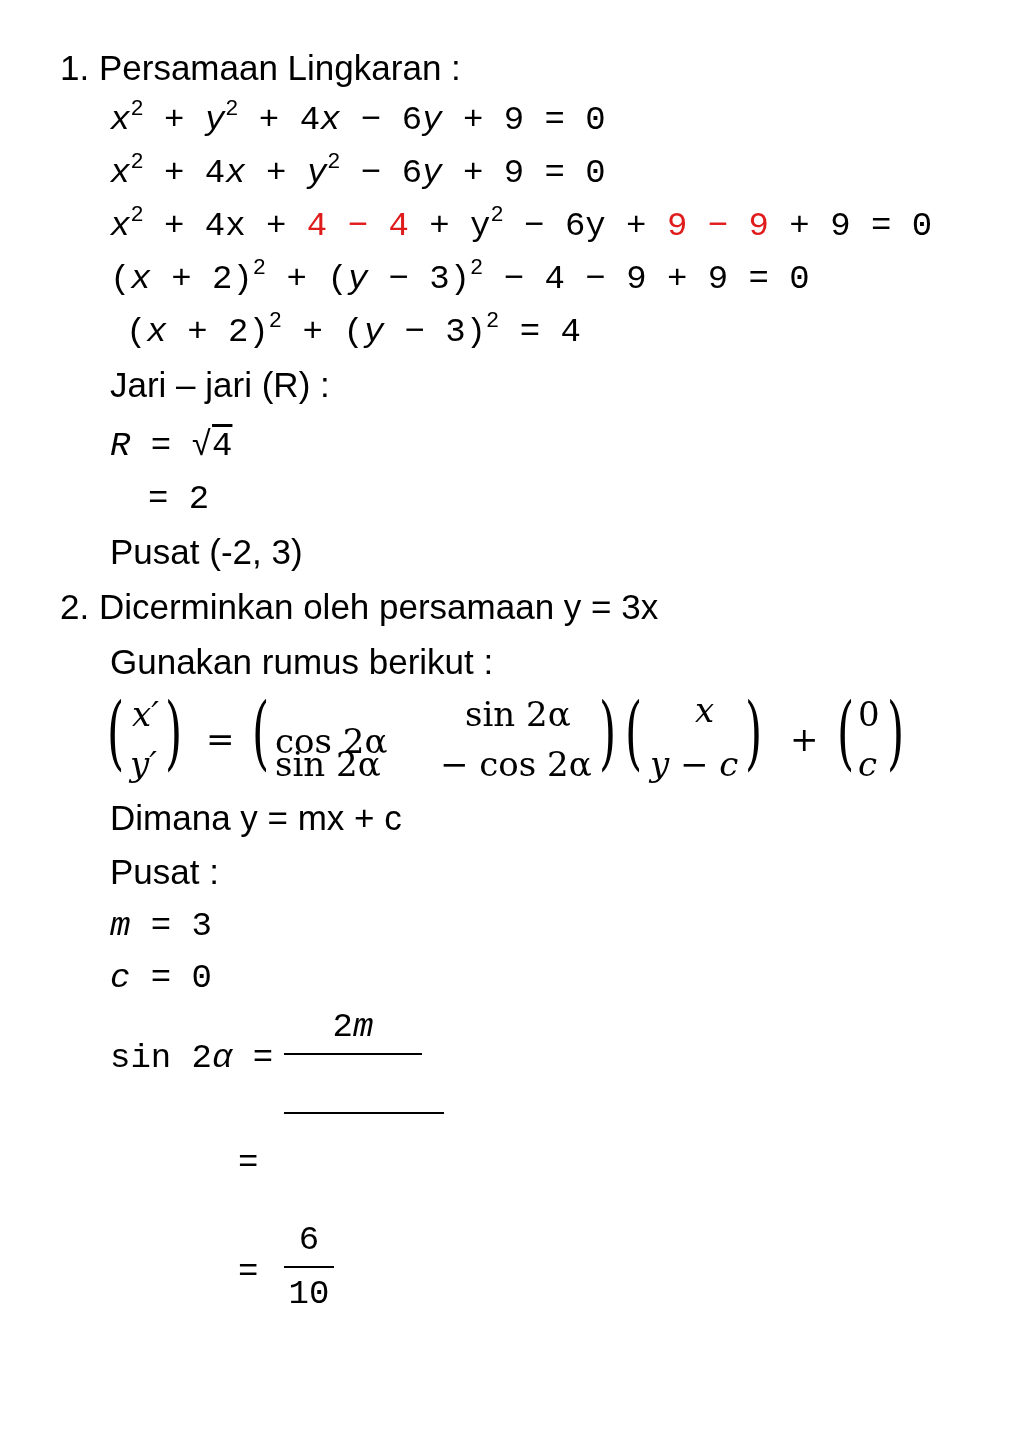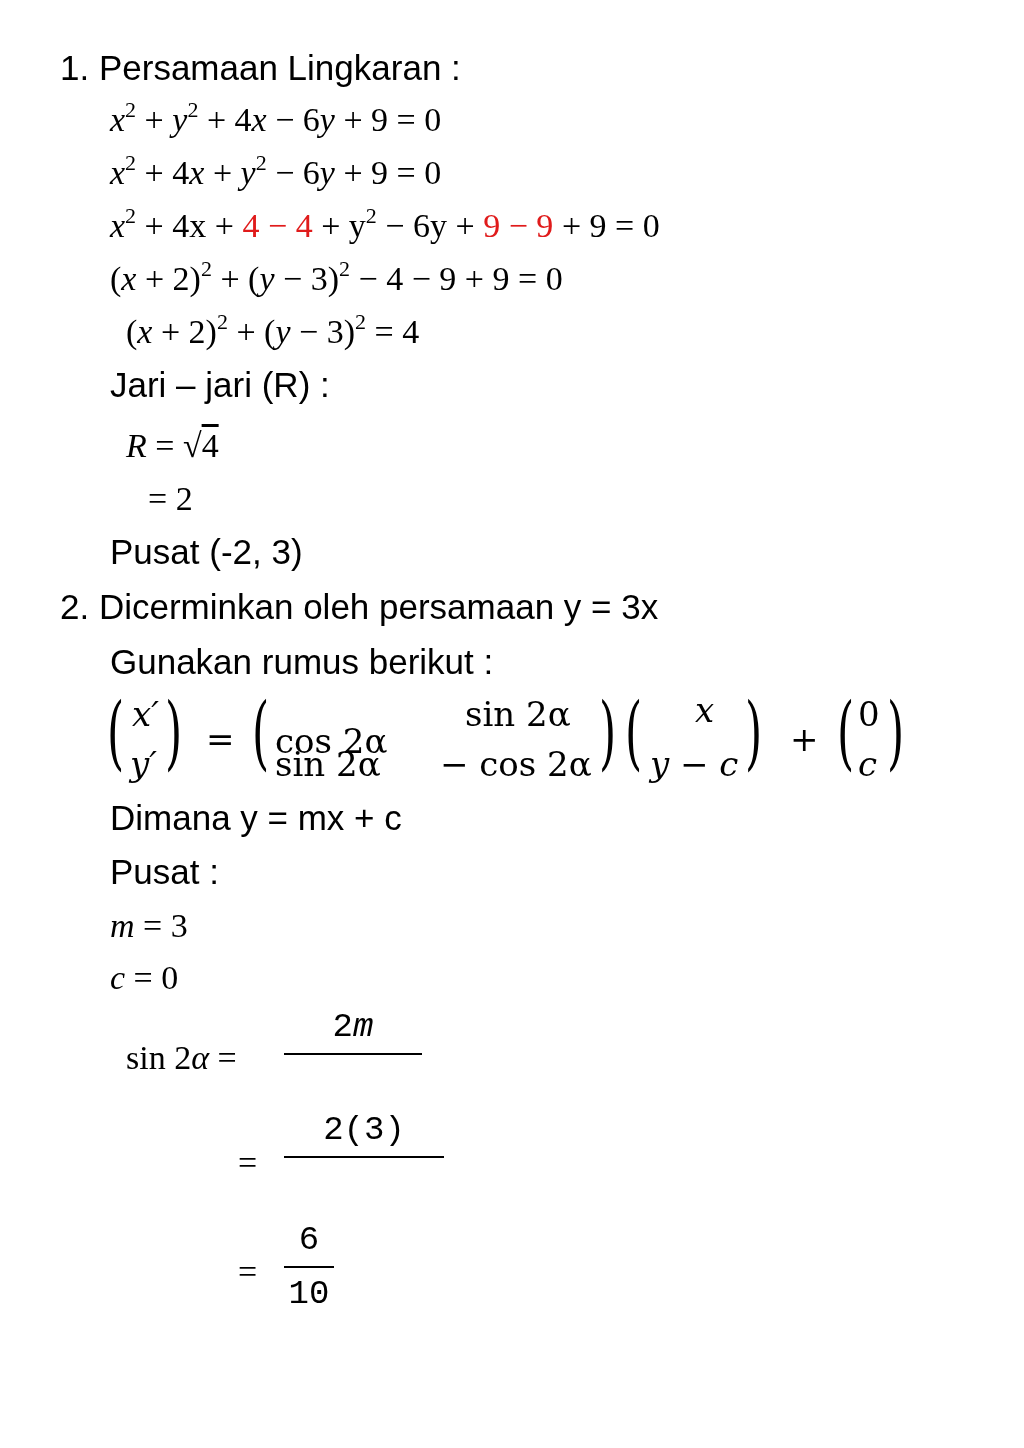"x2 + y2 + 4x" .m { font-family: Liberation Serif, serif -> Liberation Mono, monospace }
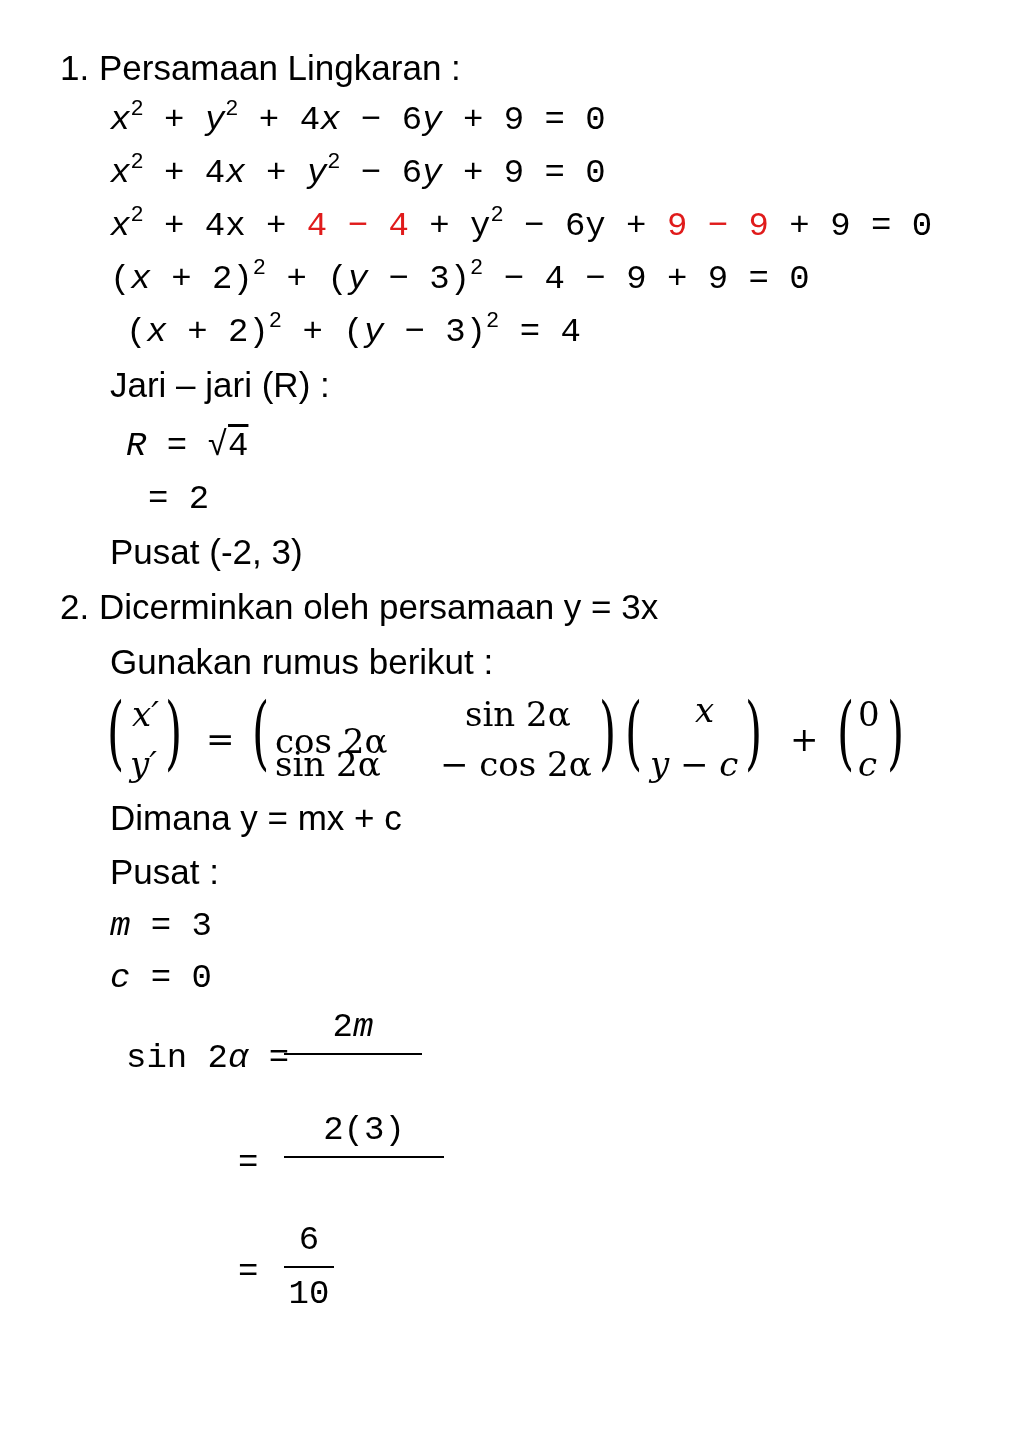"R = √4" div.m { left: 126px -> 110px }
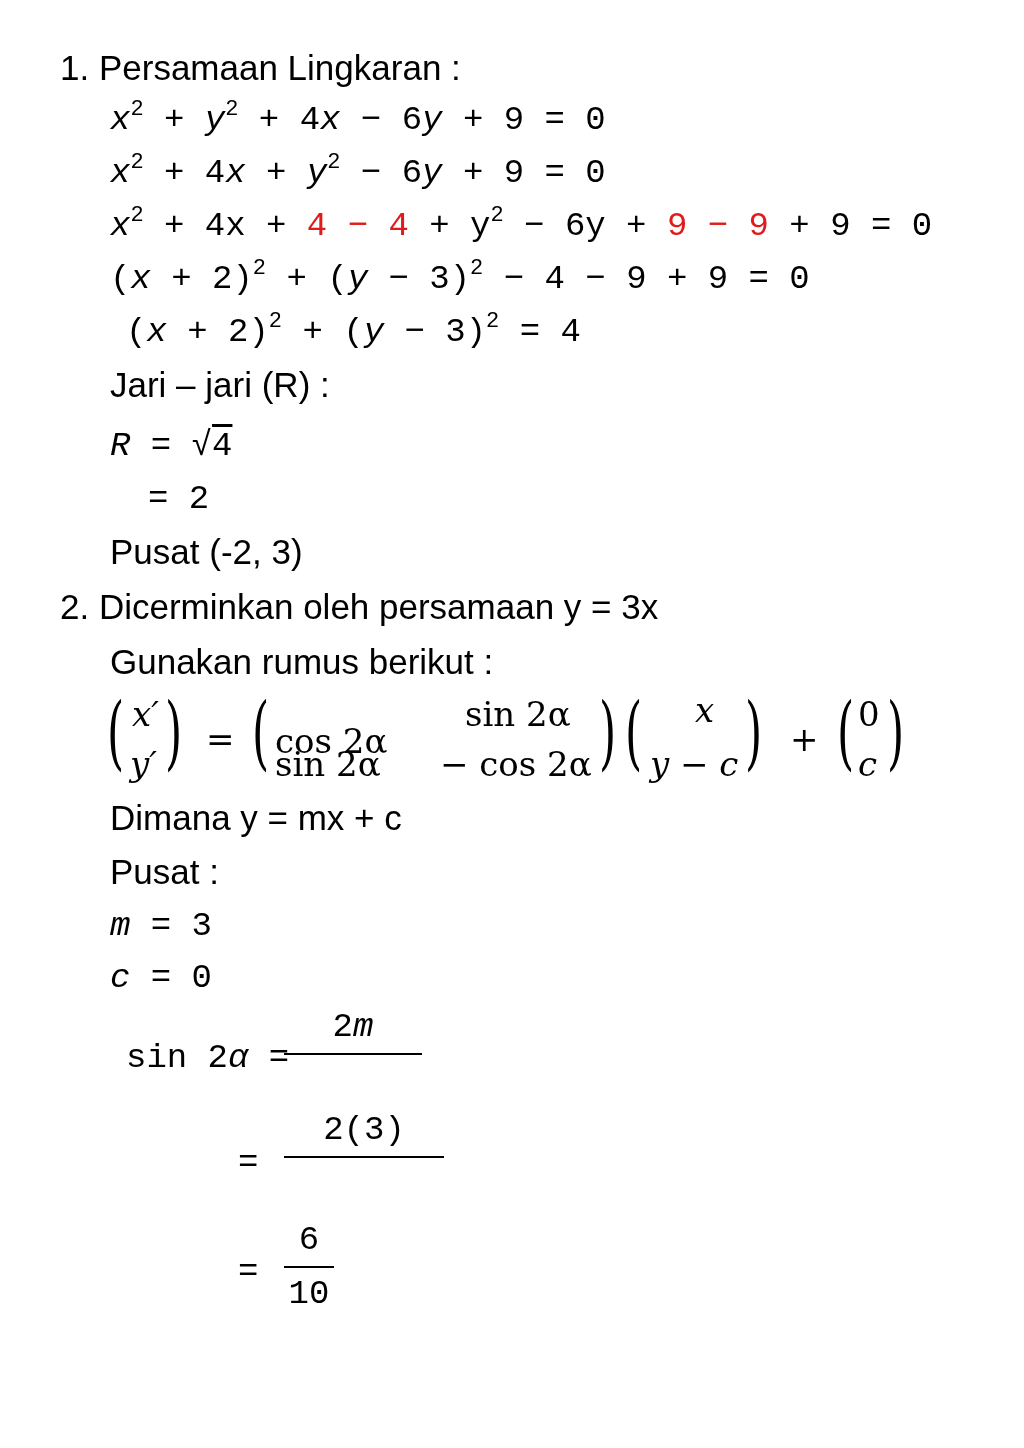"sin 2α =" div.m { margin-left: 16px -> none }
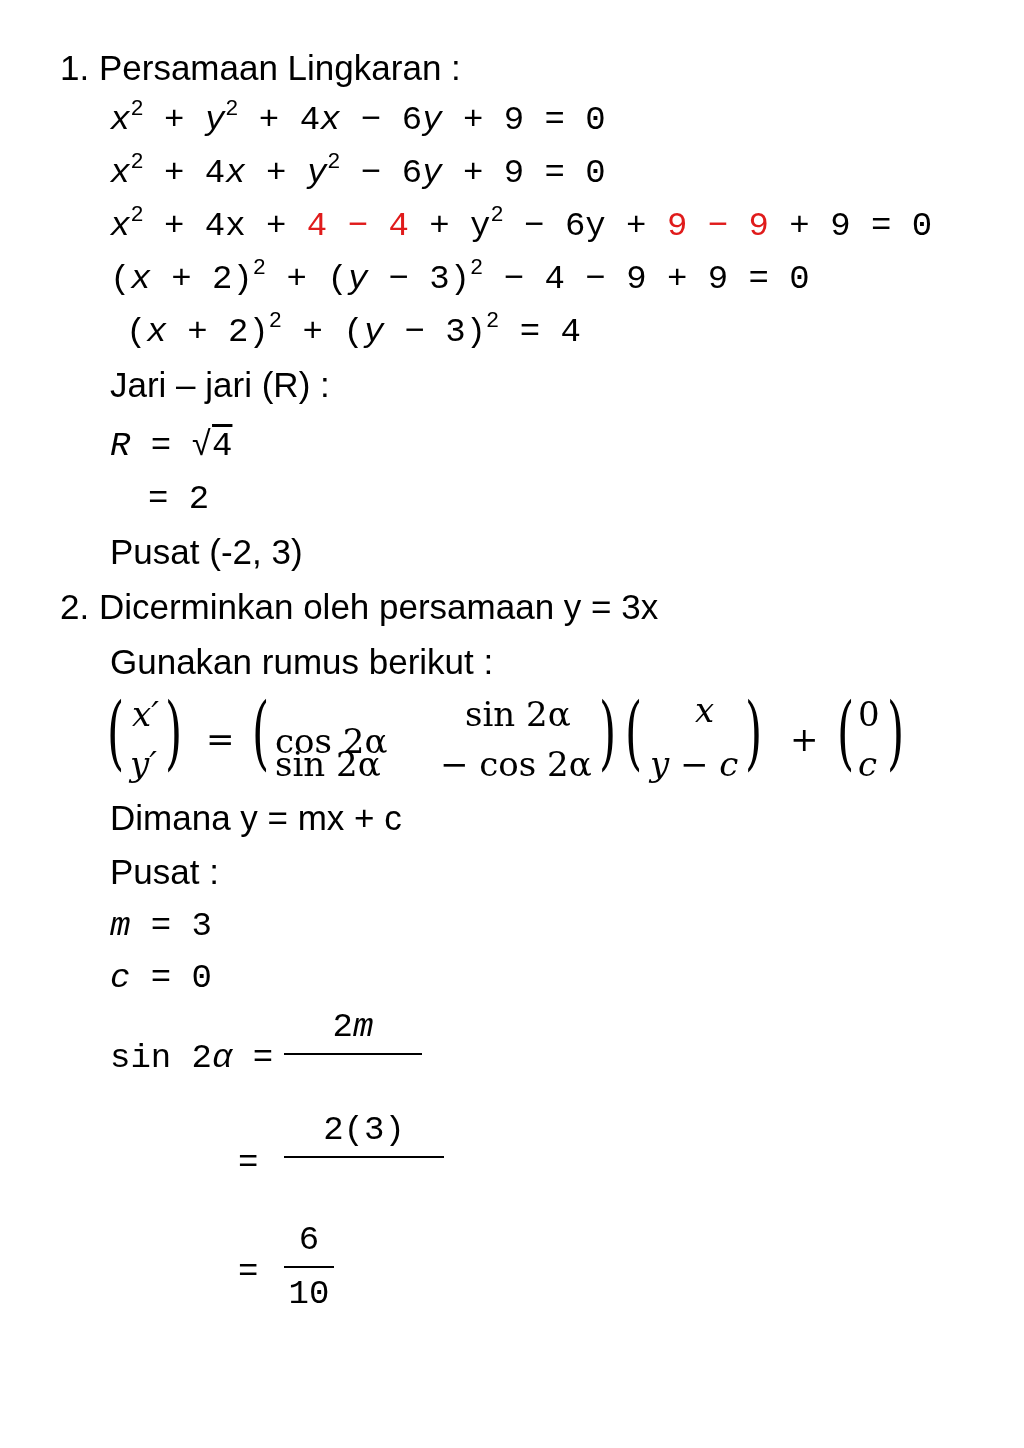"2(3)" span.num { html: <span>2(3)</span> -> none }
